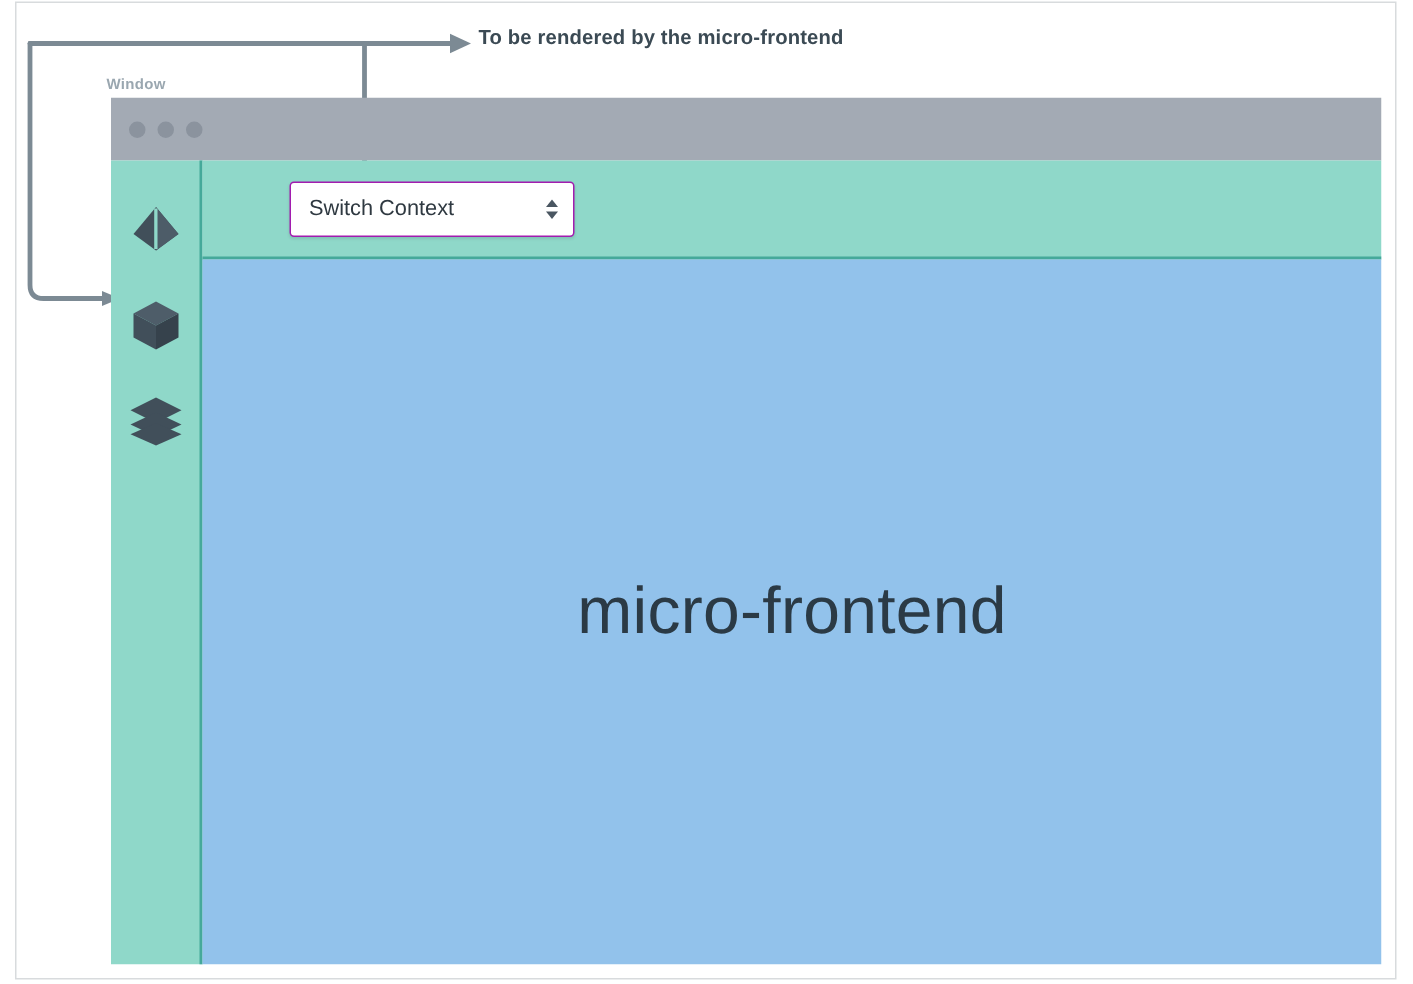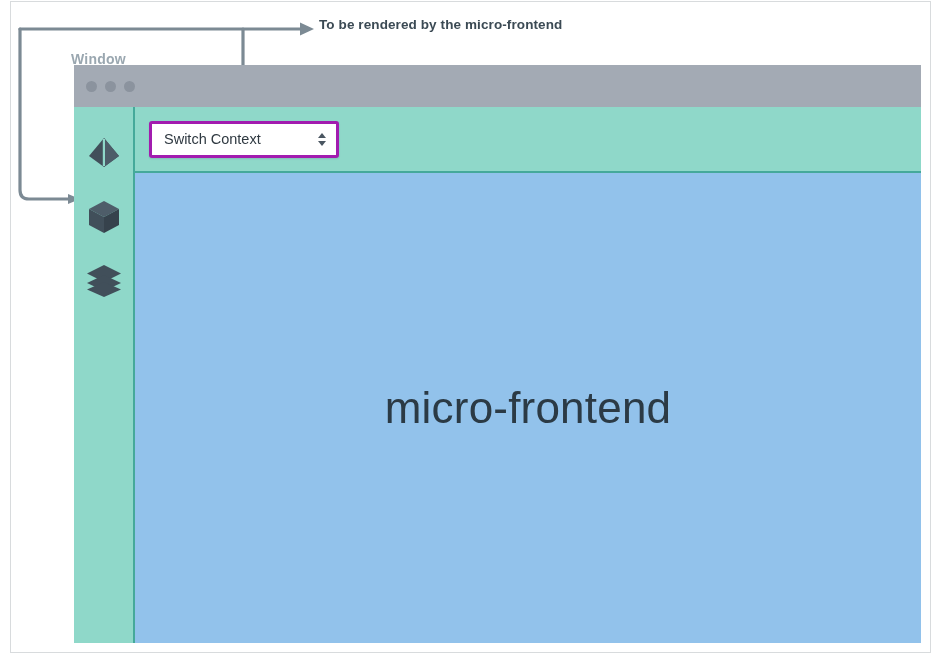"Window" .window-label { font-size: 14px -> 10px }
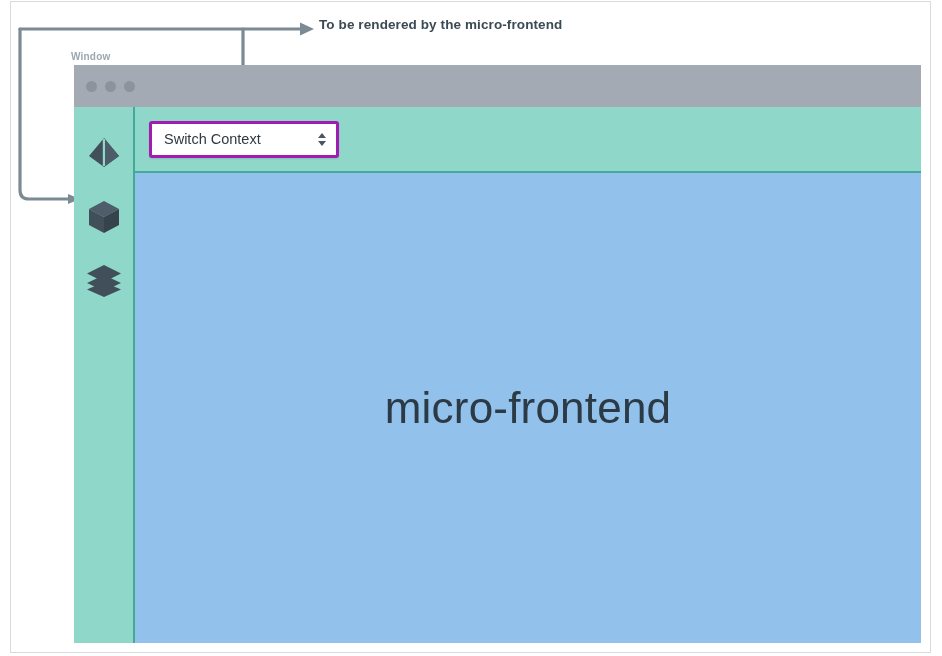"Switch Context" .select { border: 3px solid #a21caf -> 1px solid #a21caf; margin-left: none -> 44px }
